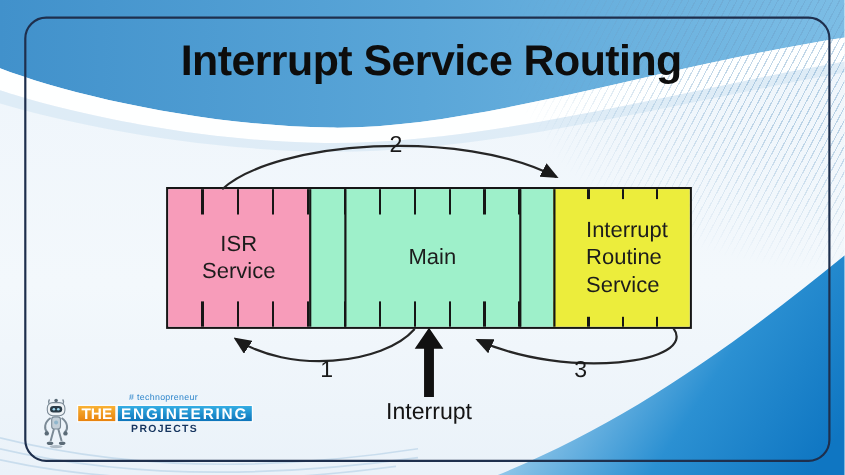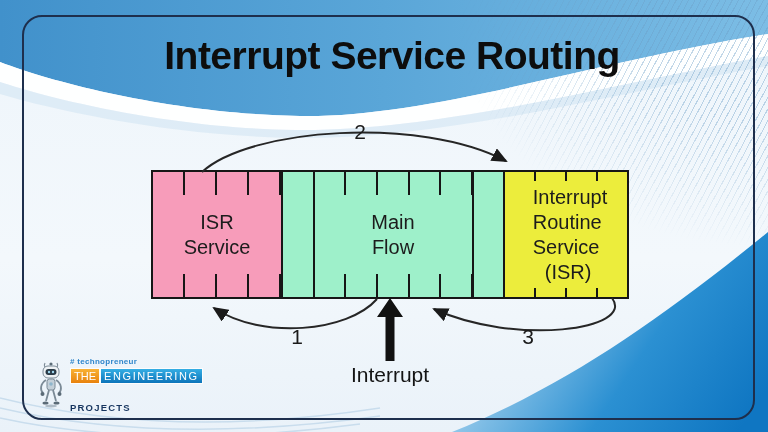"Flow" span.ln { html: <span>Flow</span> -> none }
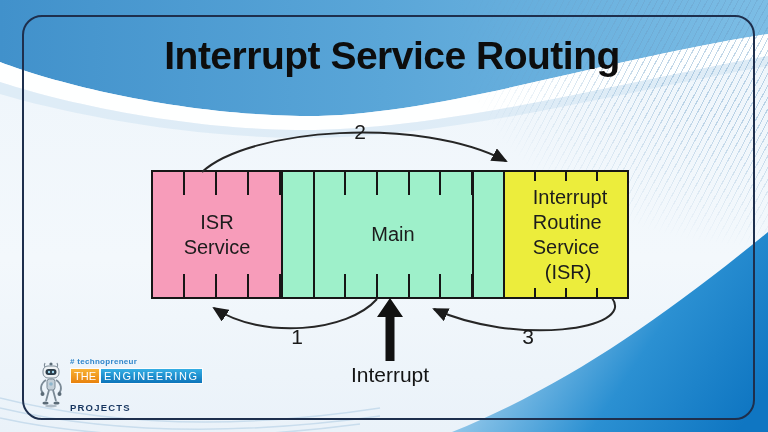"(ISR)" span.ln { html: <span>(ISR)</span> -> none }
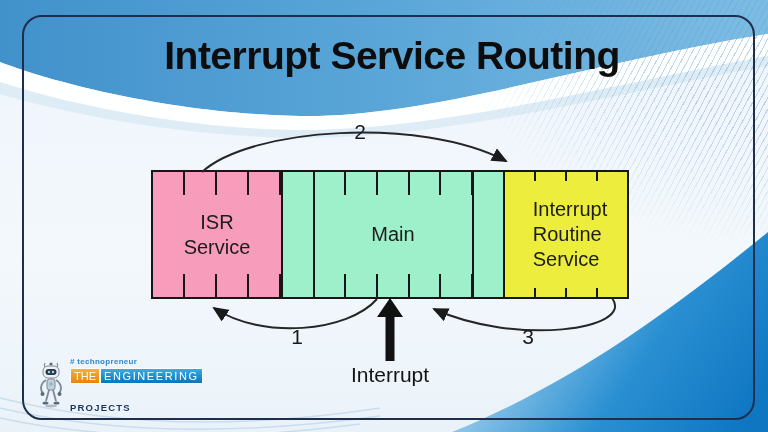"# technopreneur" .logo-tagline { font-weight: bold -> normal; text-align: none -> right }
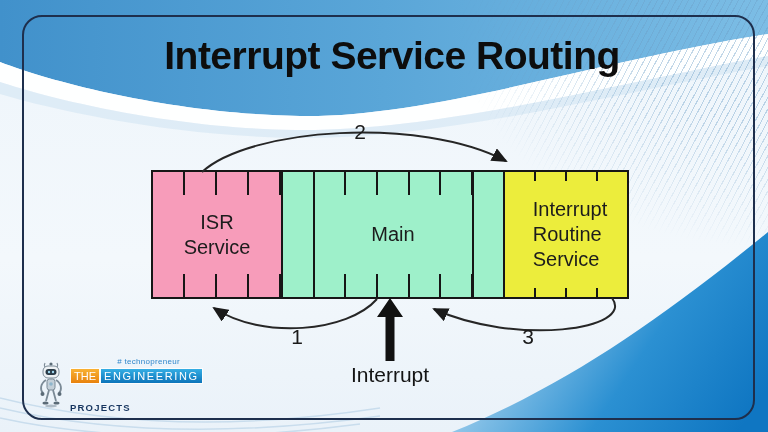"THE" .badge { font-size: 11px -> 14px; font-weight: normal -> bold }
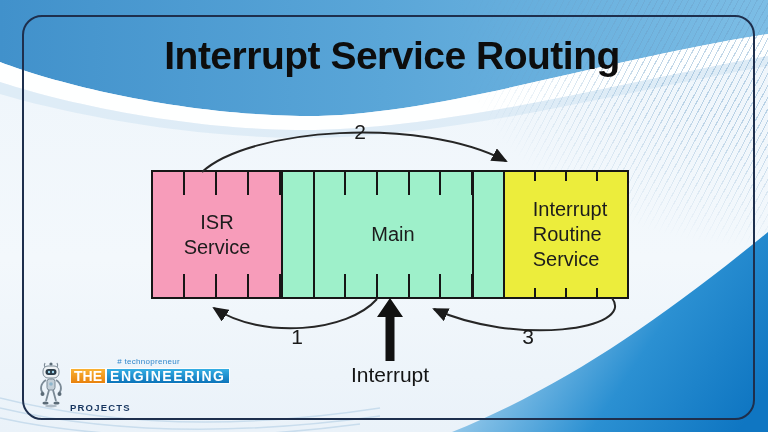"PROJECTS" .logo-projects { margin-top: 18px -> 1px; text-align: none -> right }
